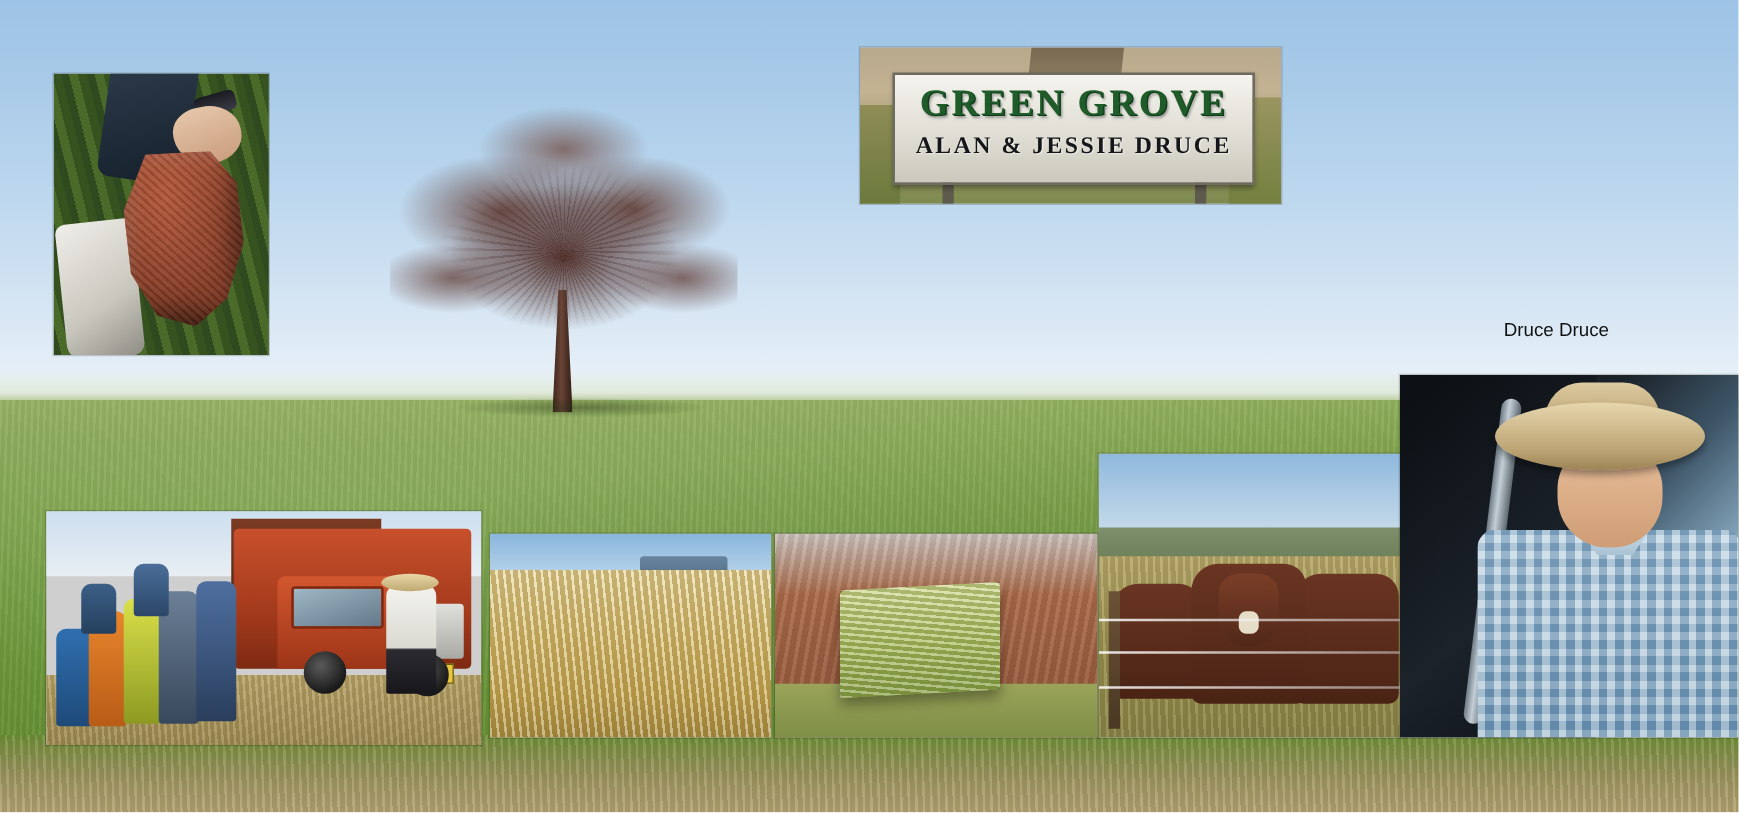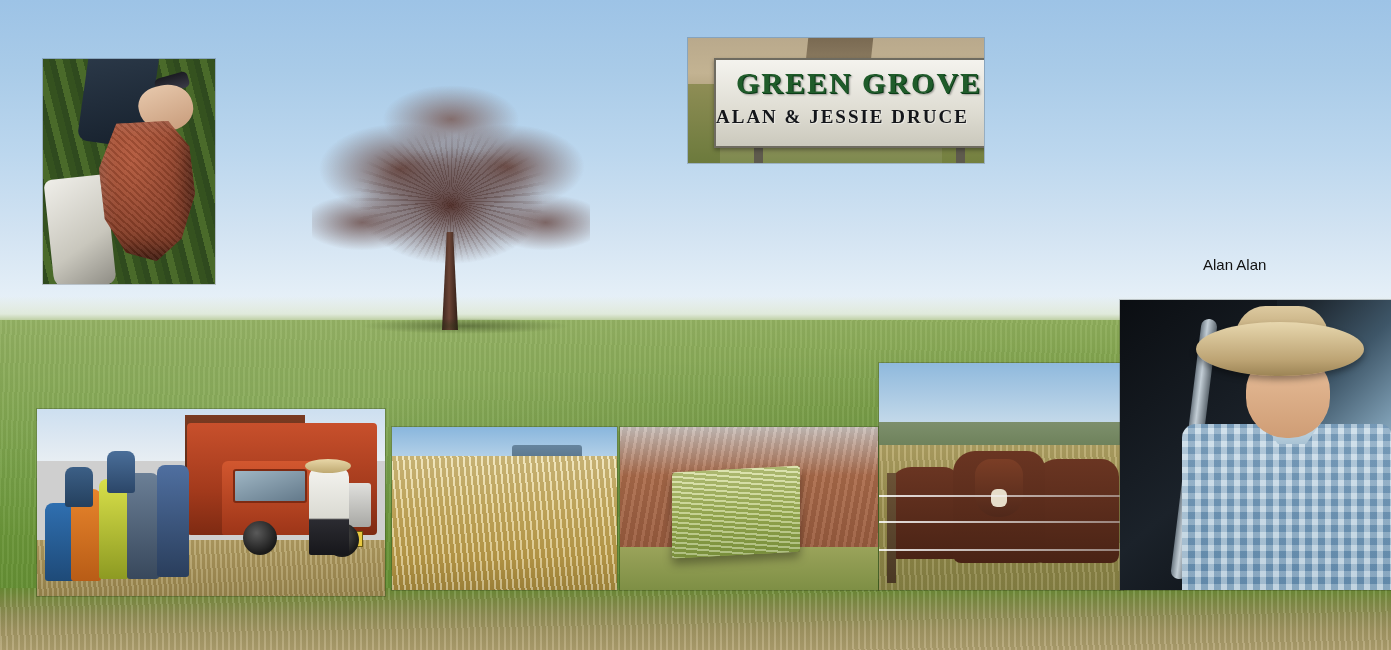"GREEN GROVE" #photo-sign { width: 296px -> 337px }
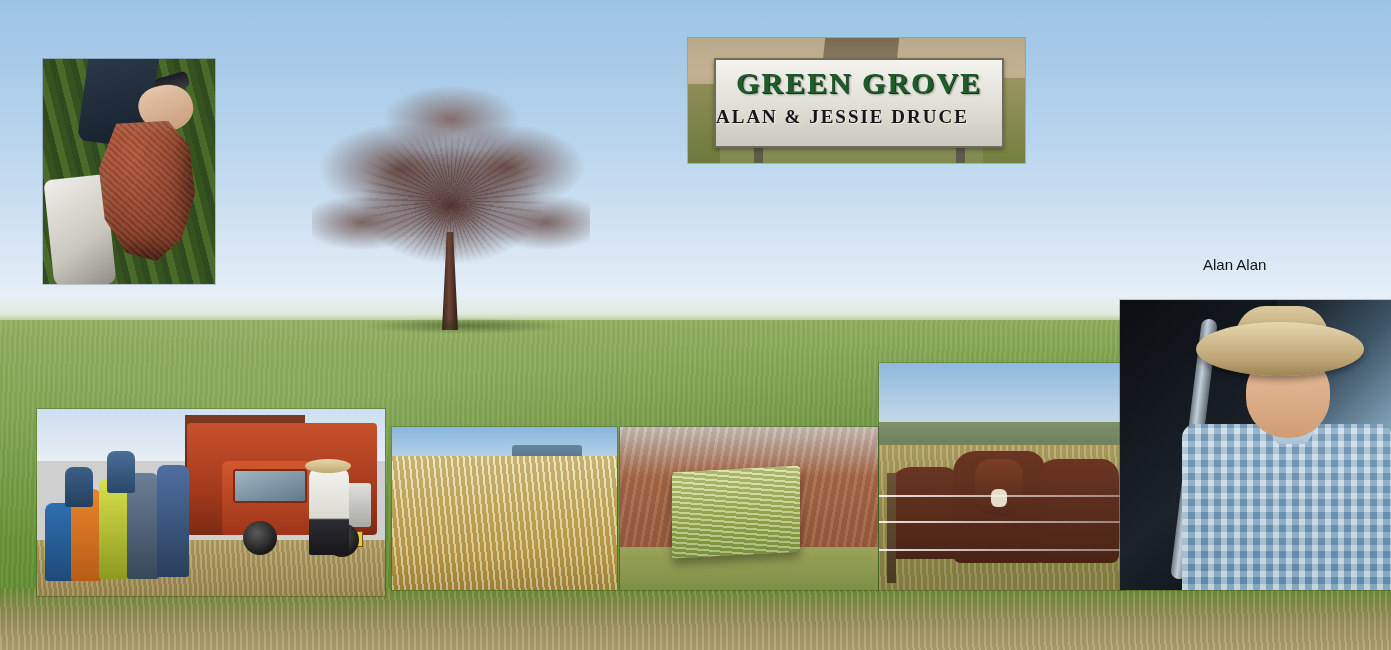"ALAN & JESSIE DRUCE" #photo-sign .sign-sub { text-align: left -> center }
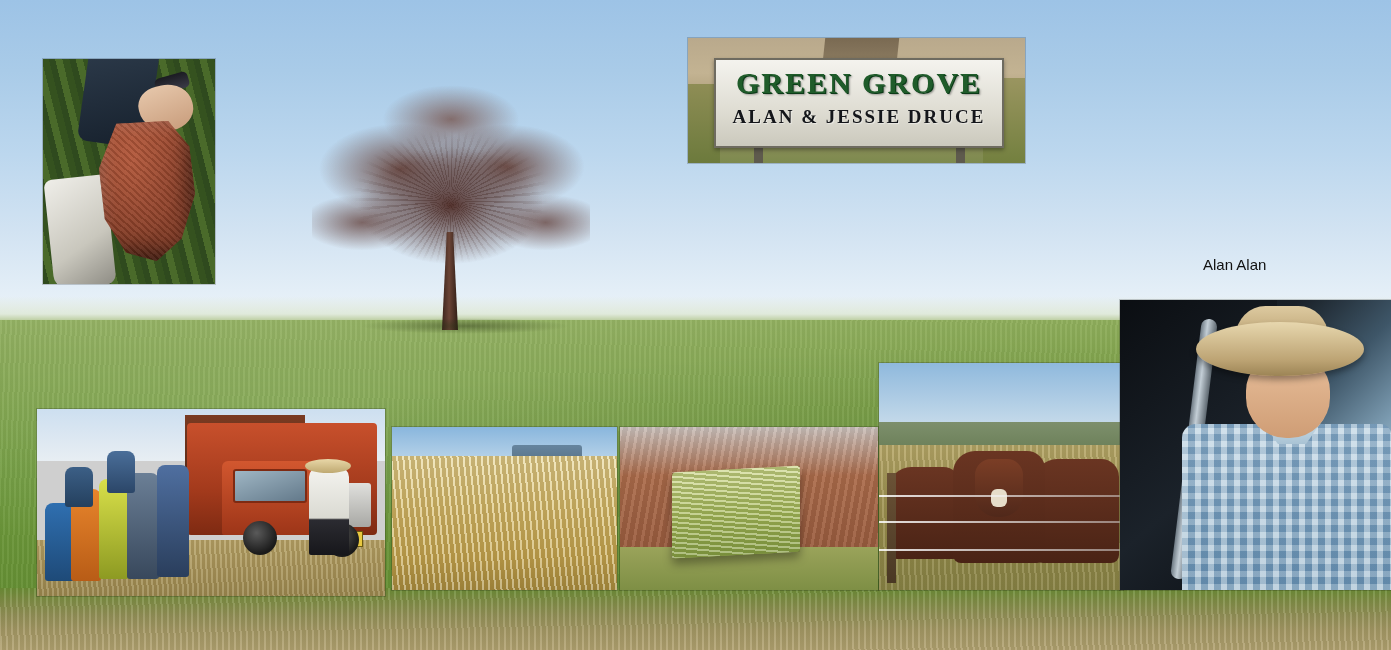"Alan Alan" div.caption-alan { text: Alan Alan -> Druce Druce }
